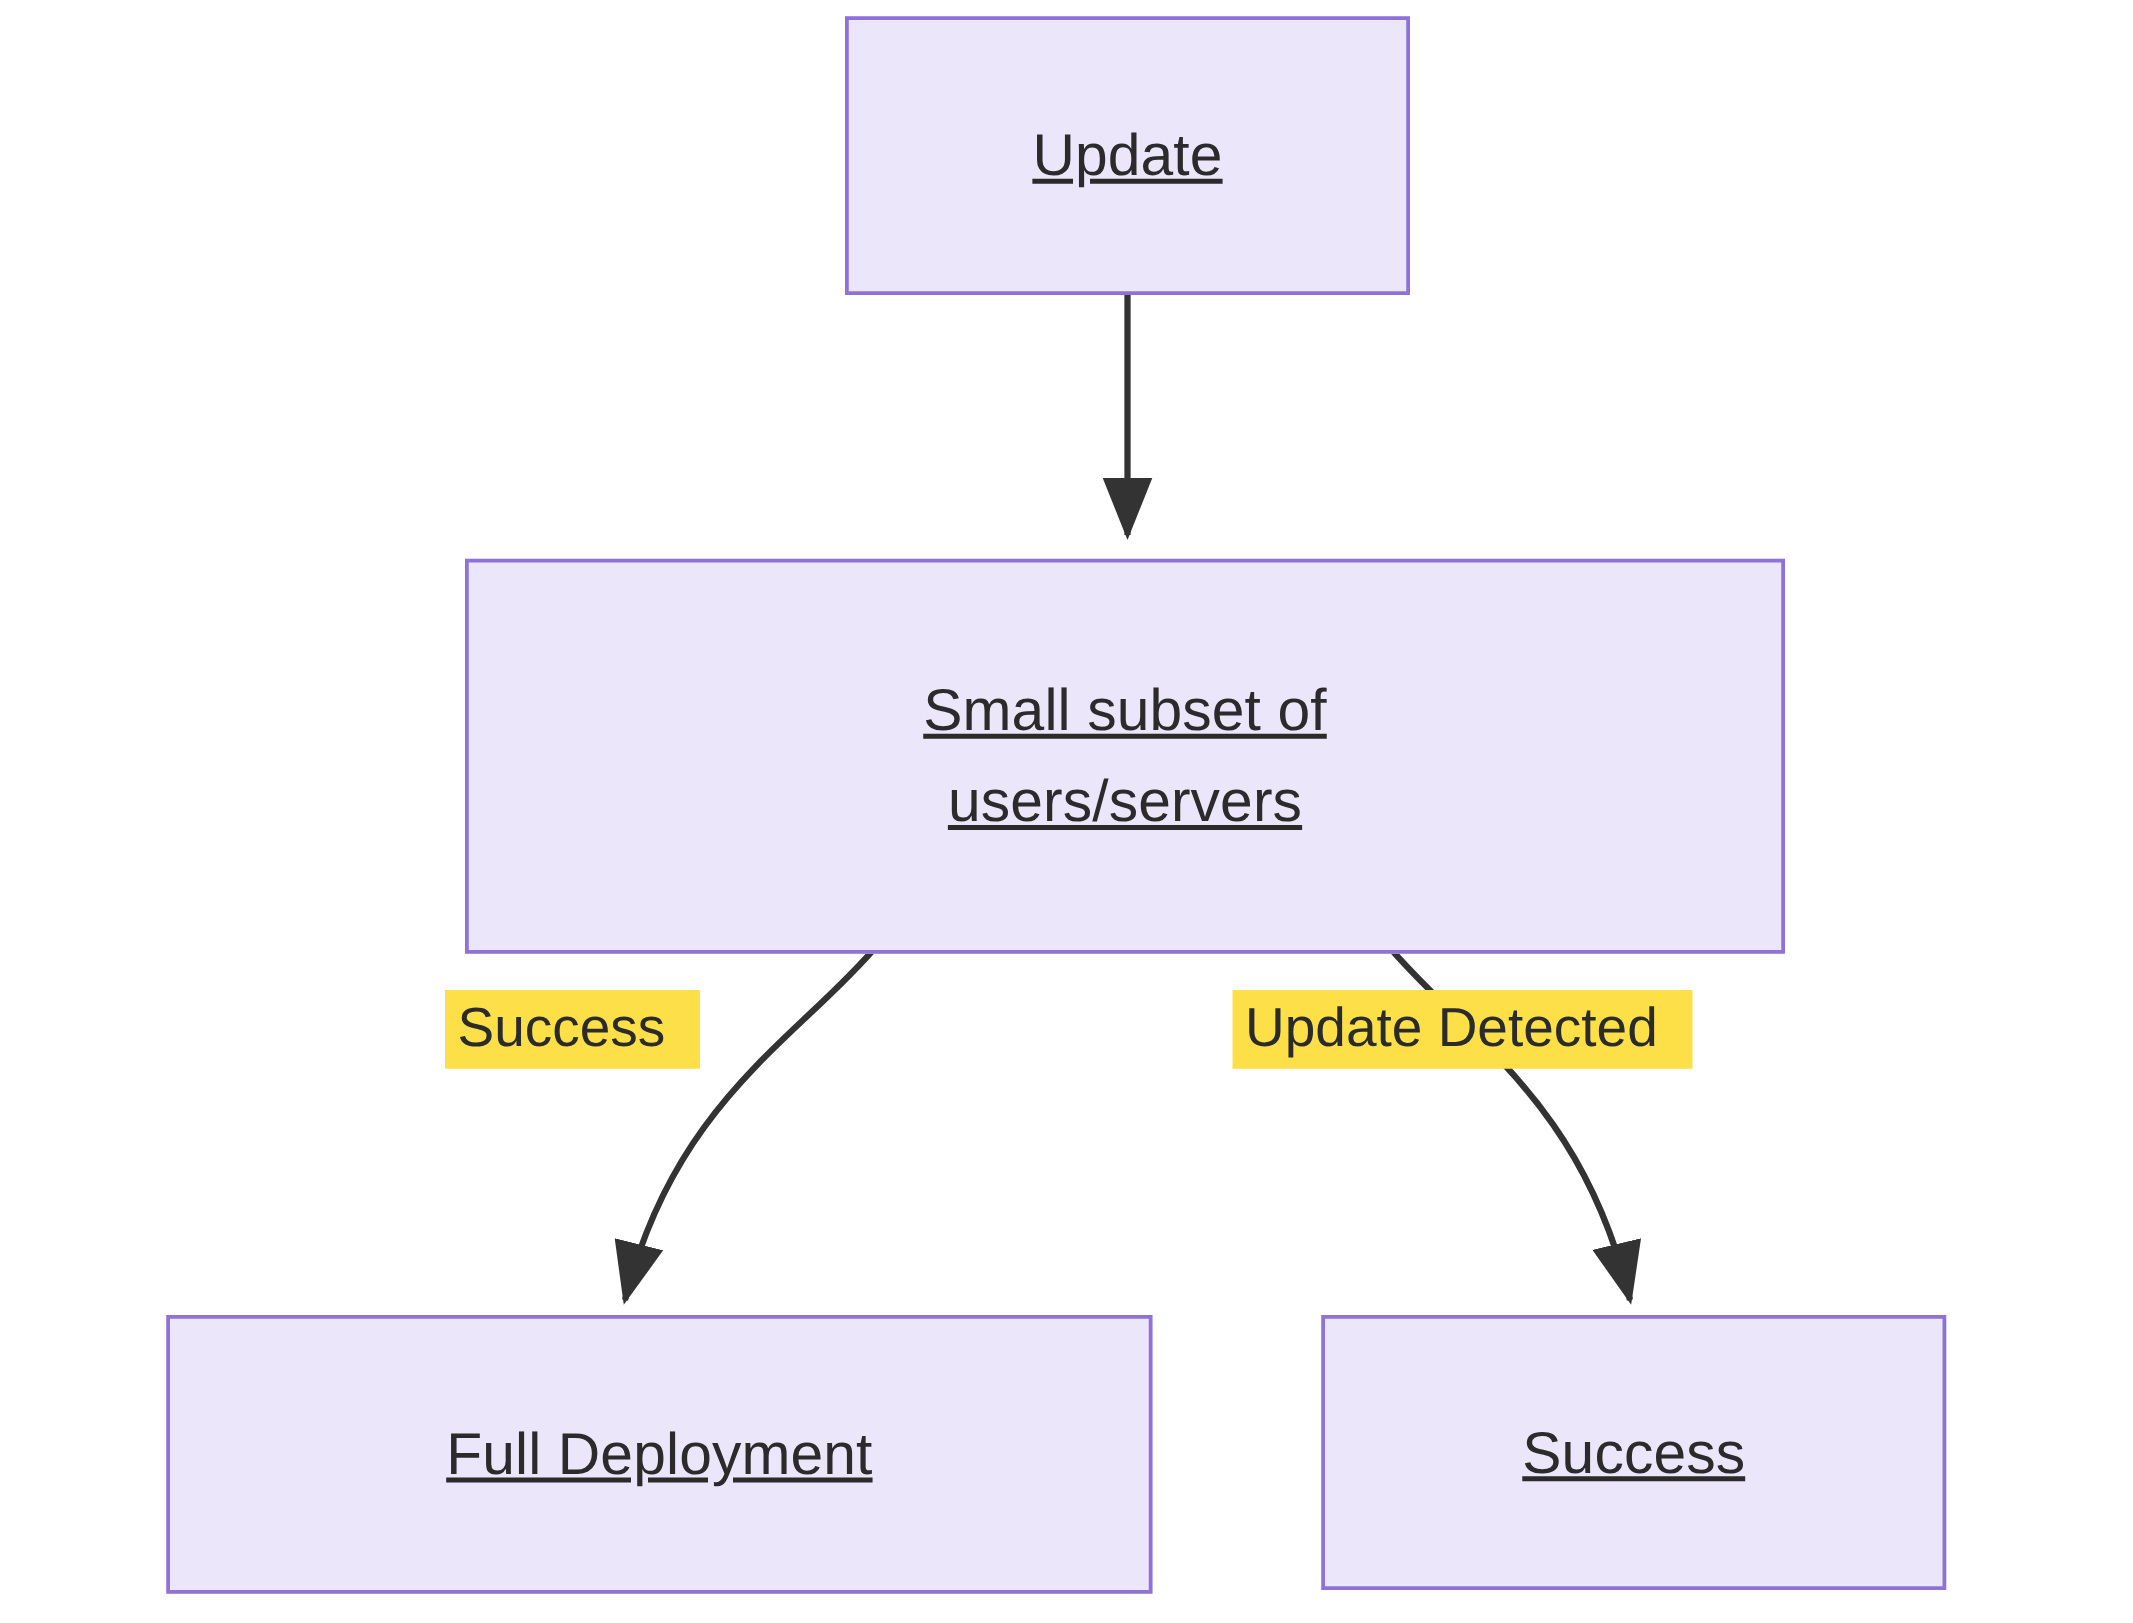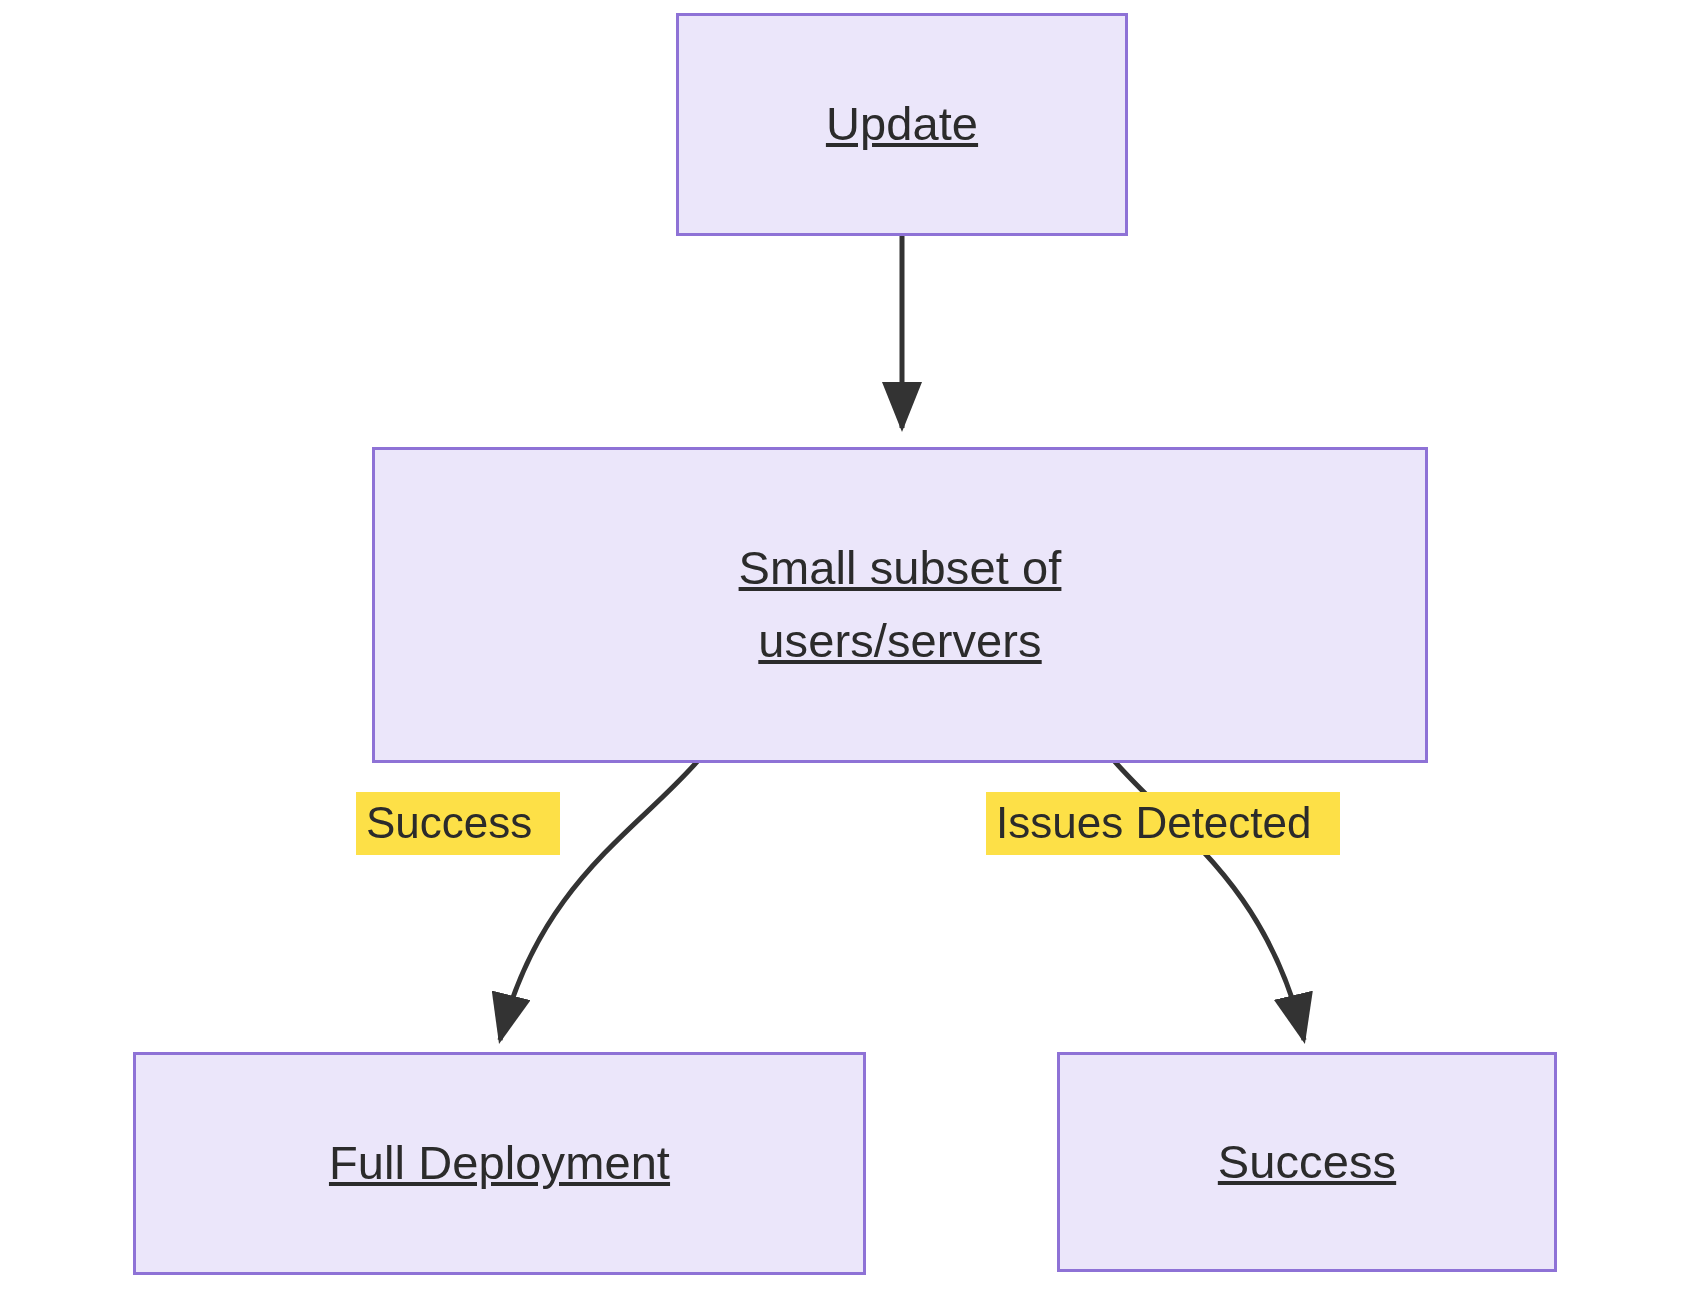"Issues Detected" div.edge-label { text: Issues -> Update }
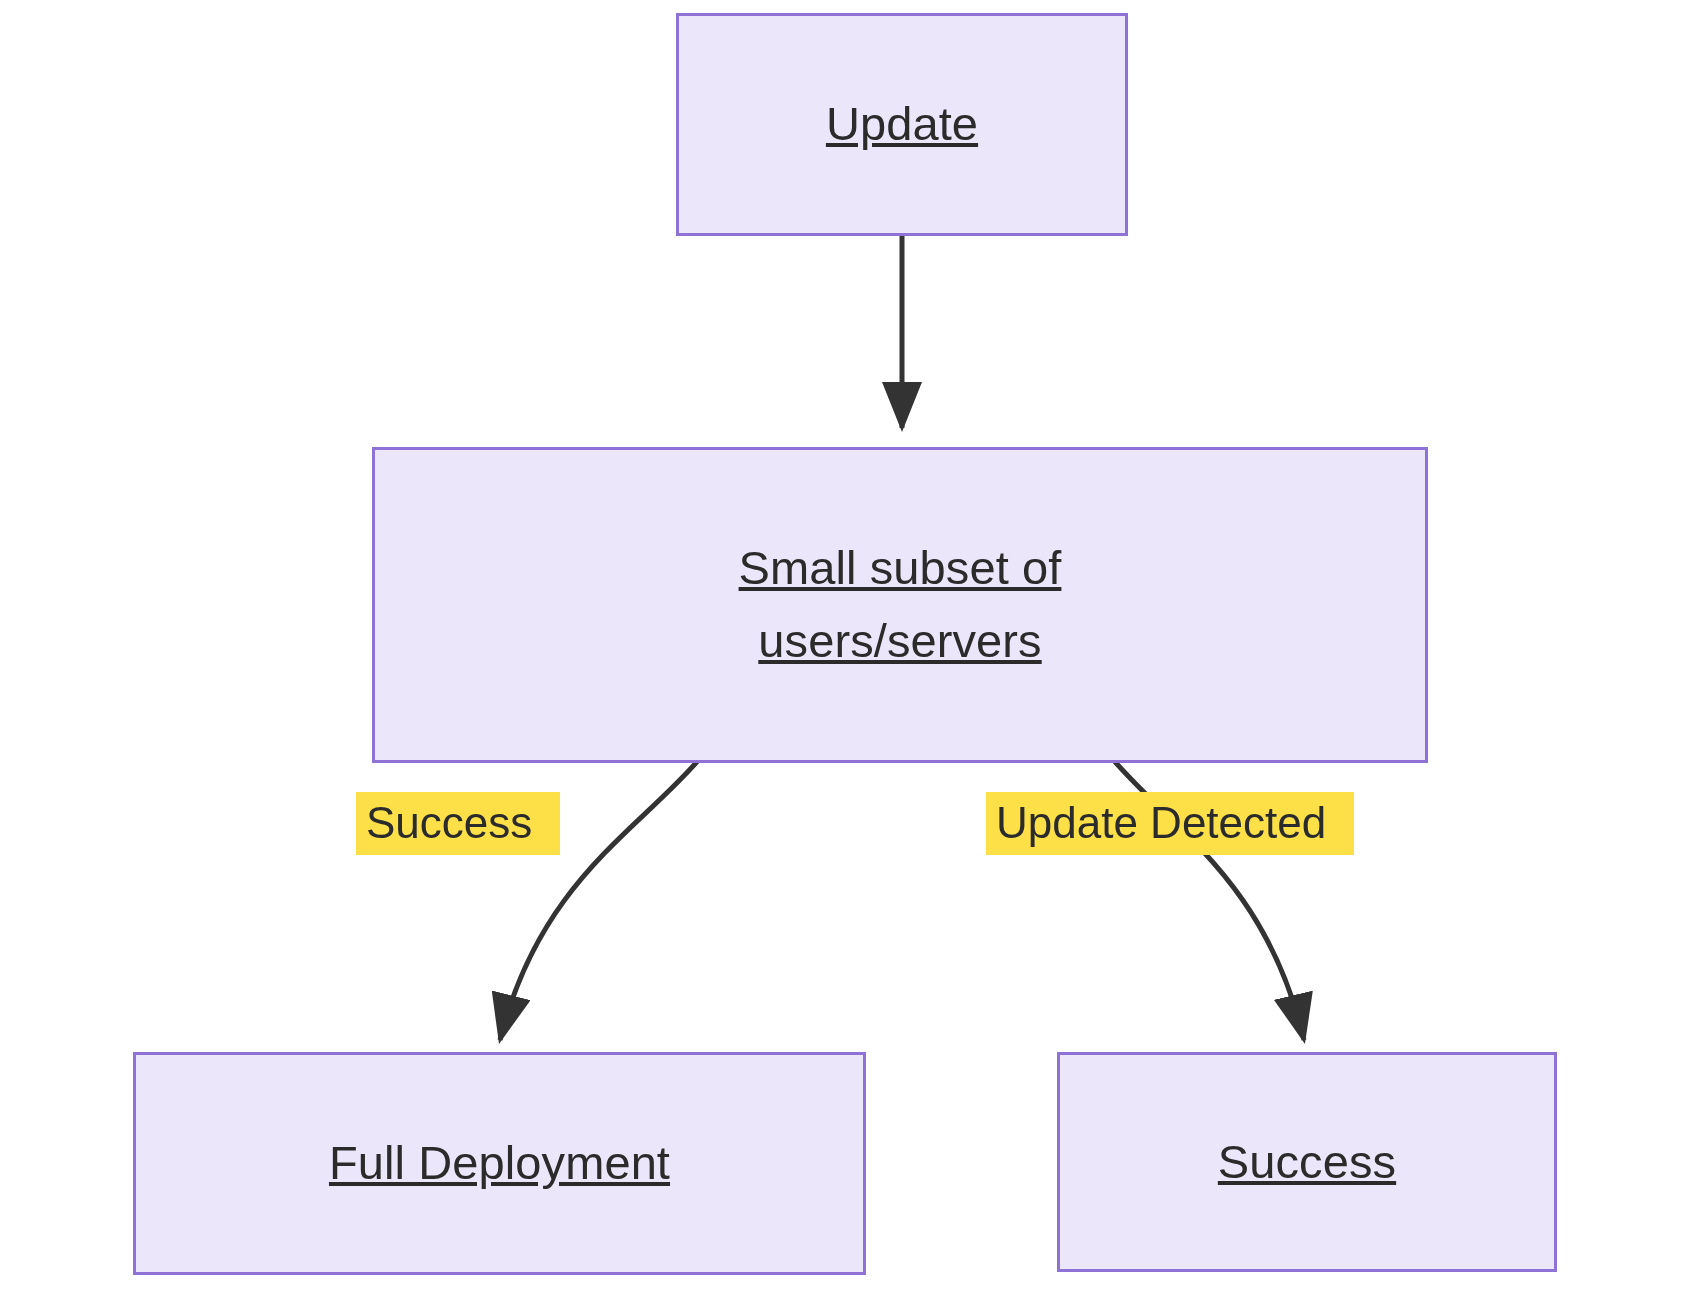"Full Deployment" #node-full-deployment { width: 733px -> 789px }
